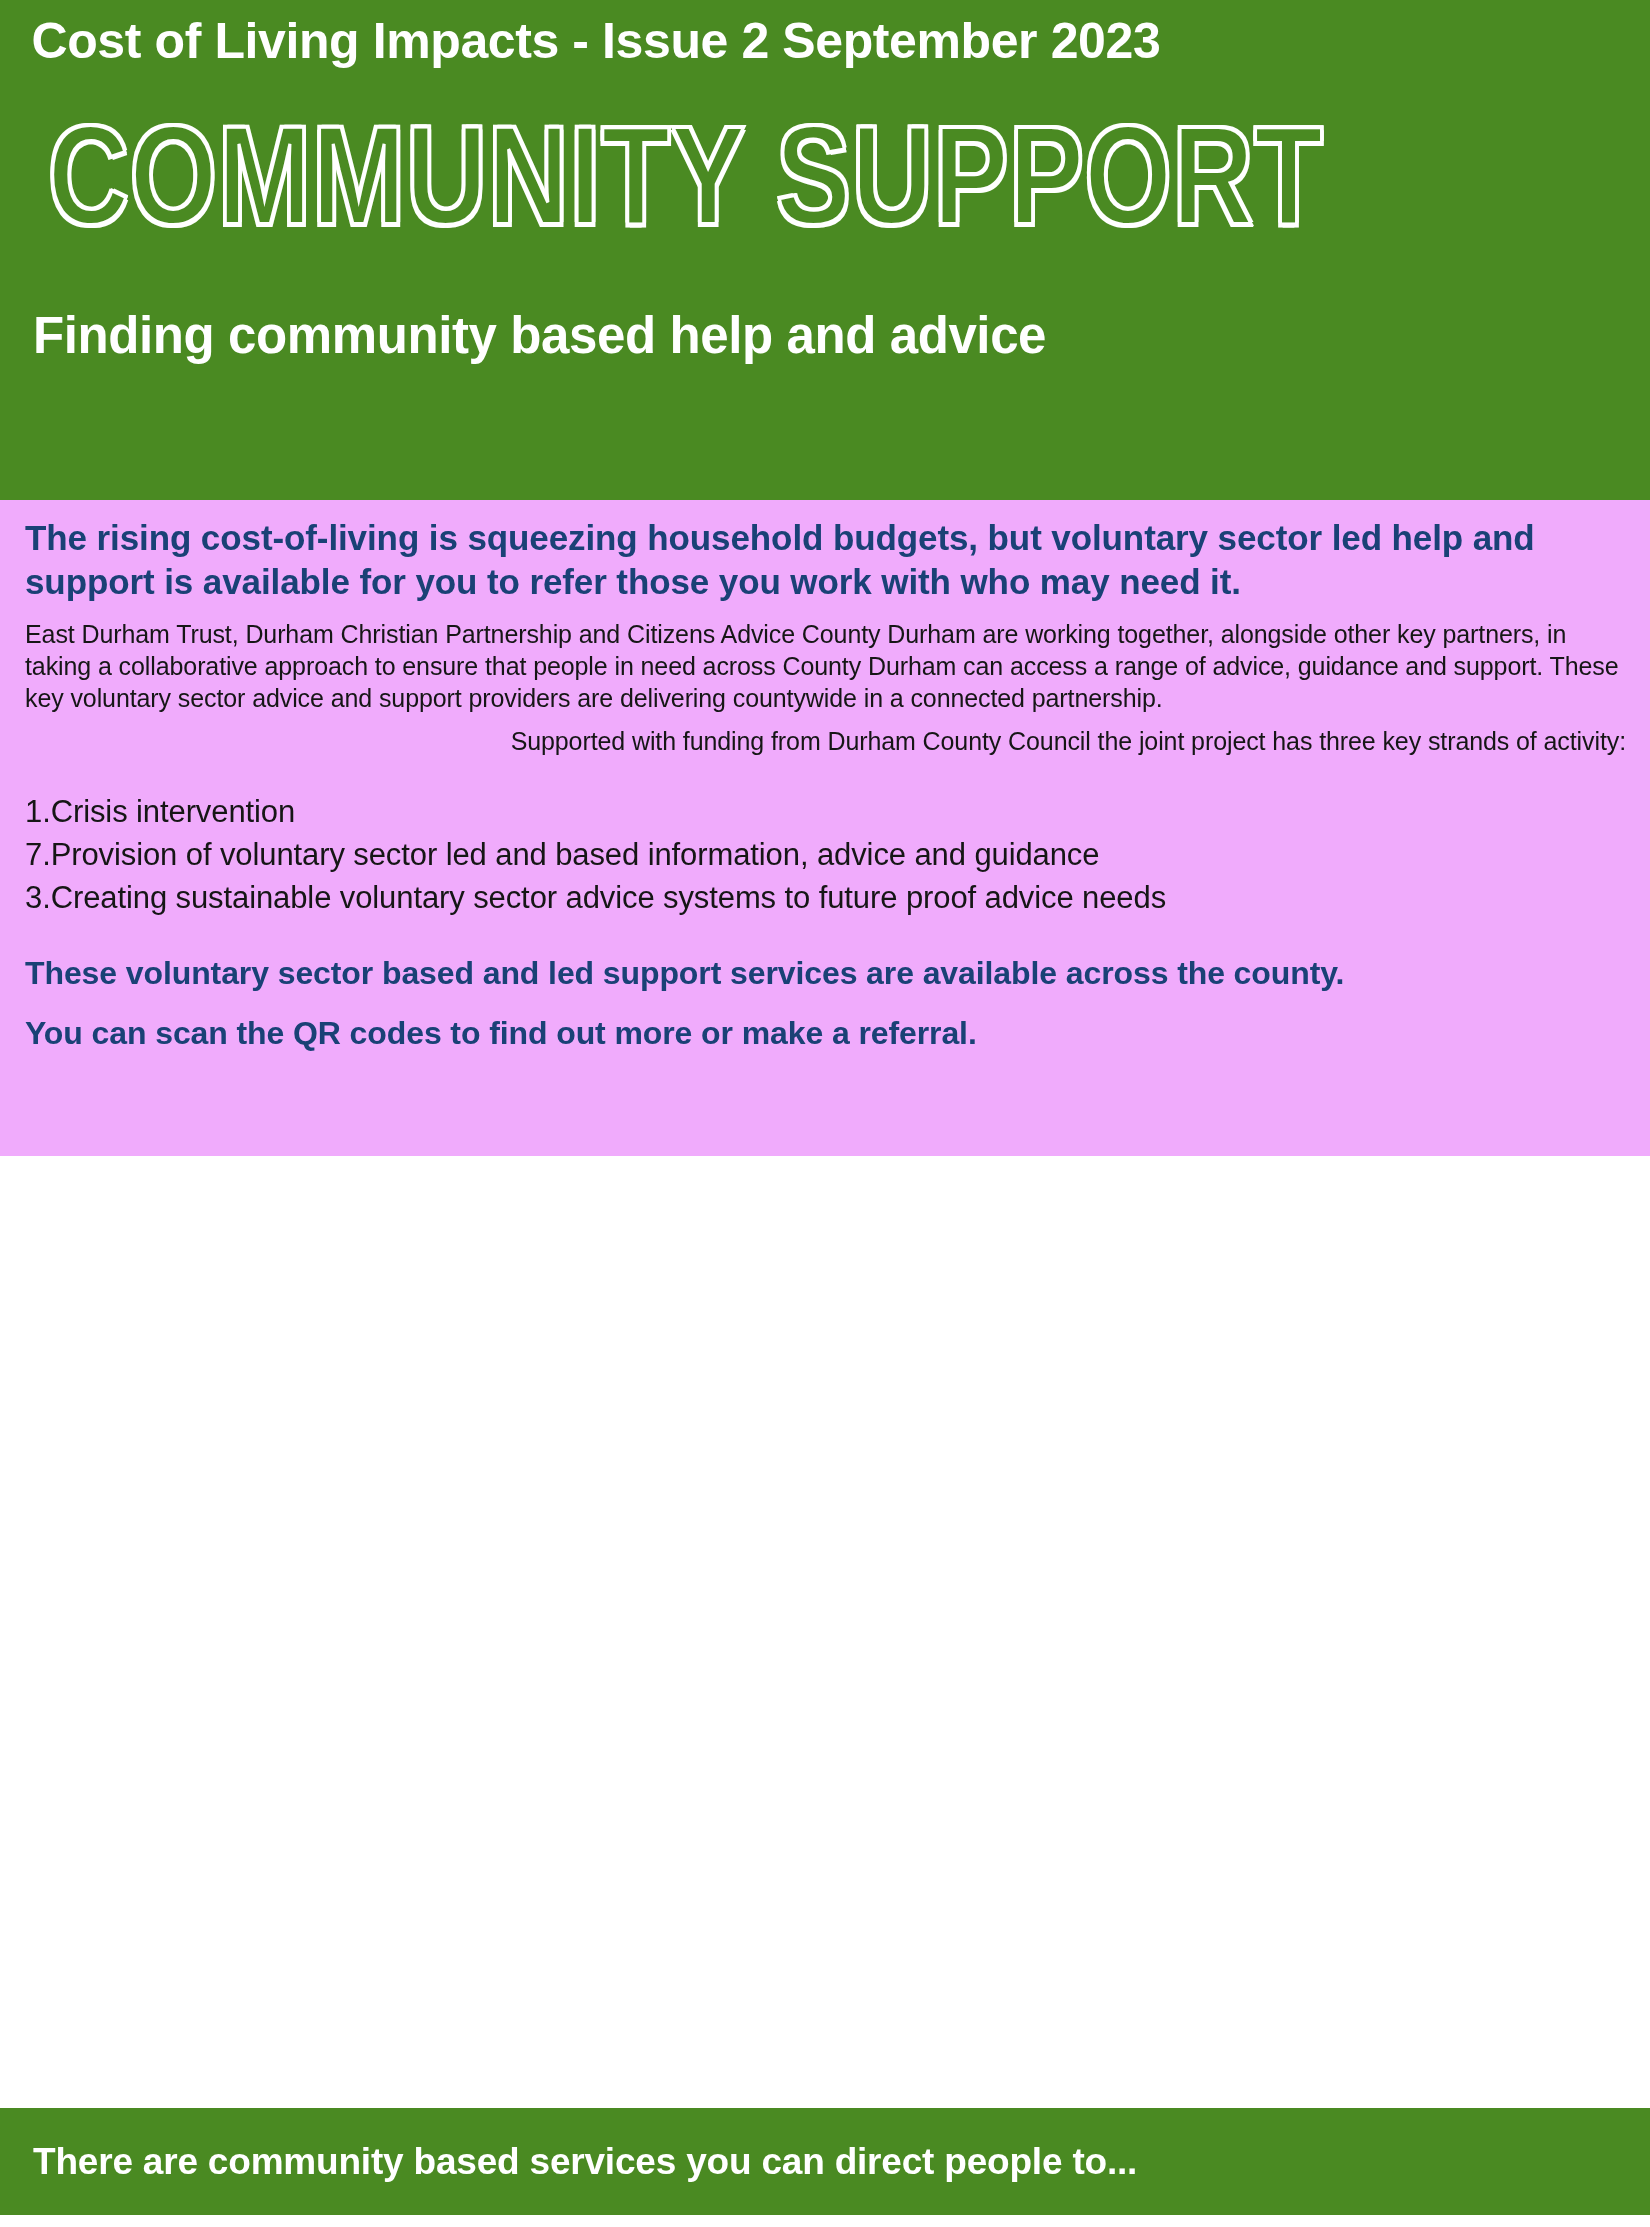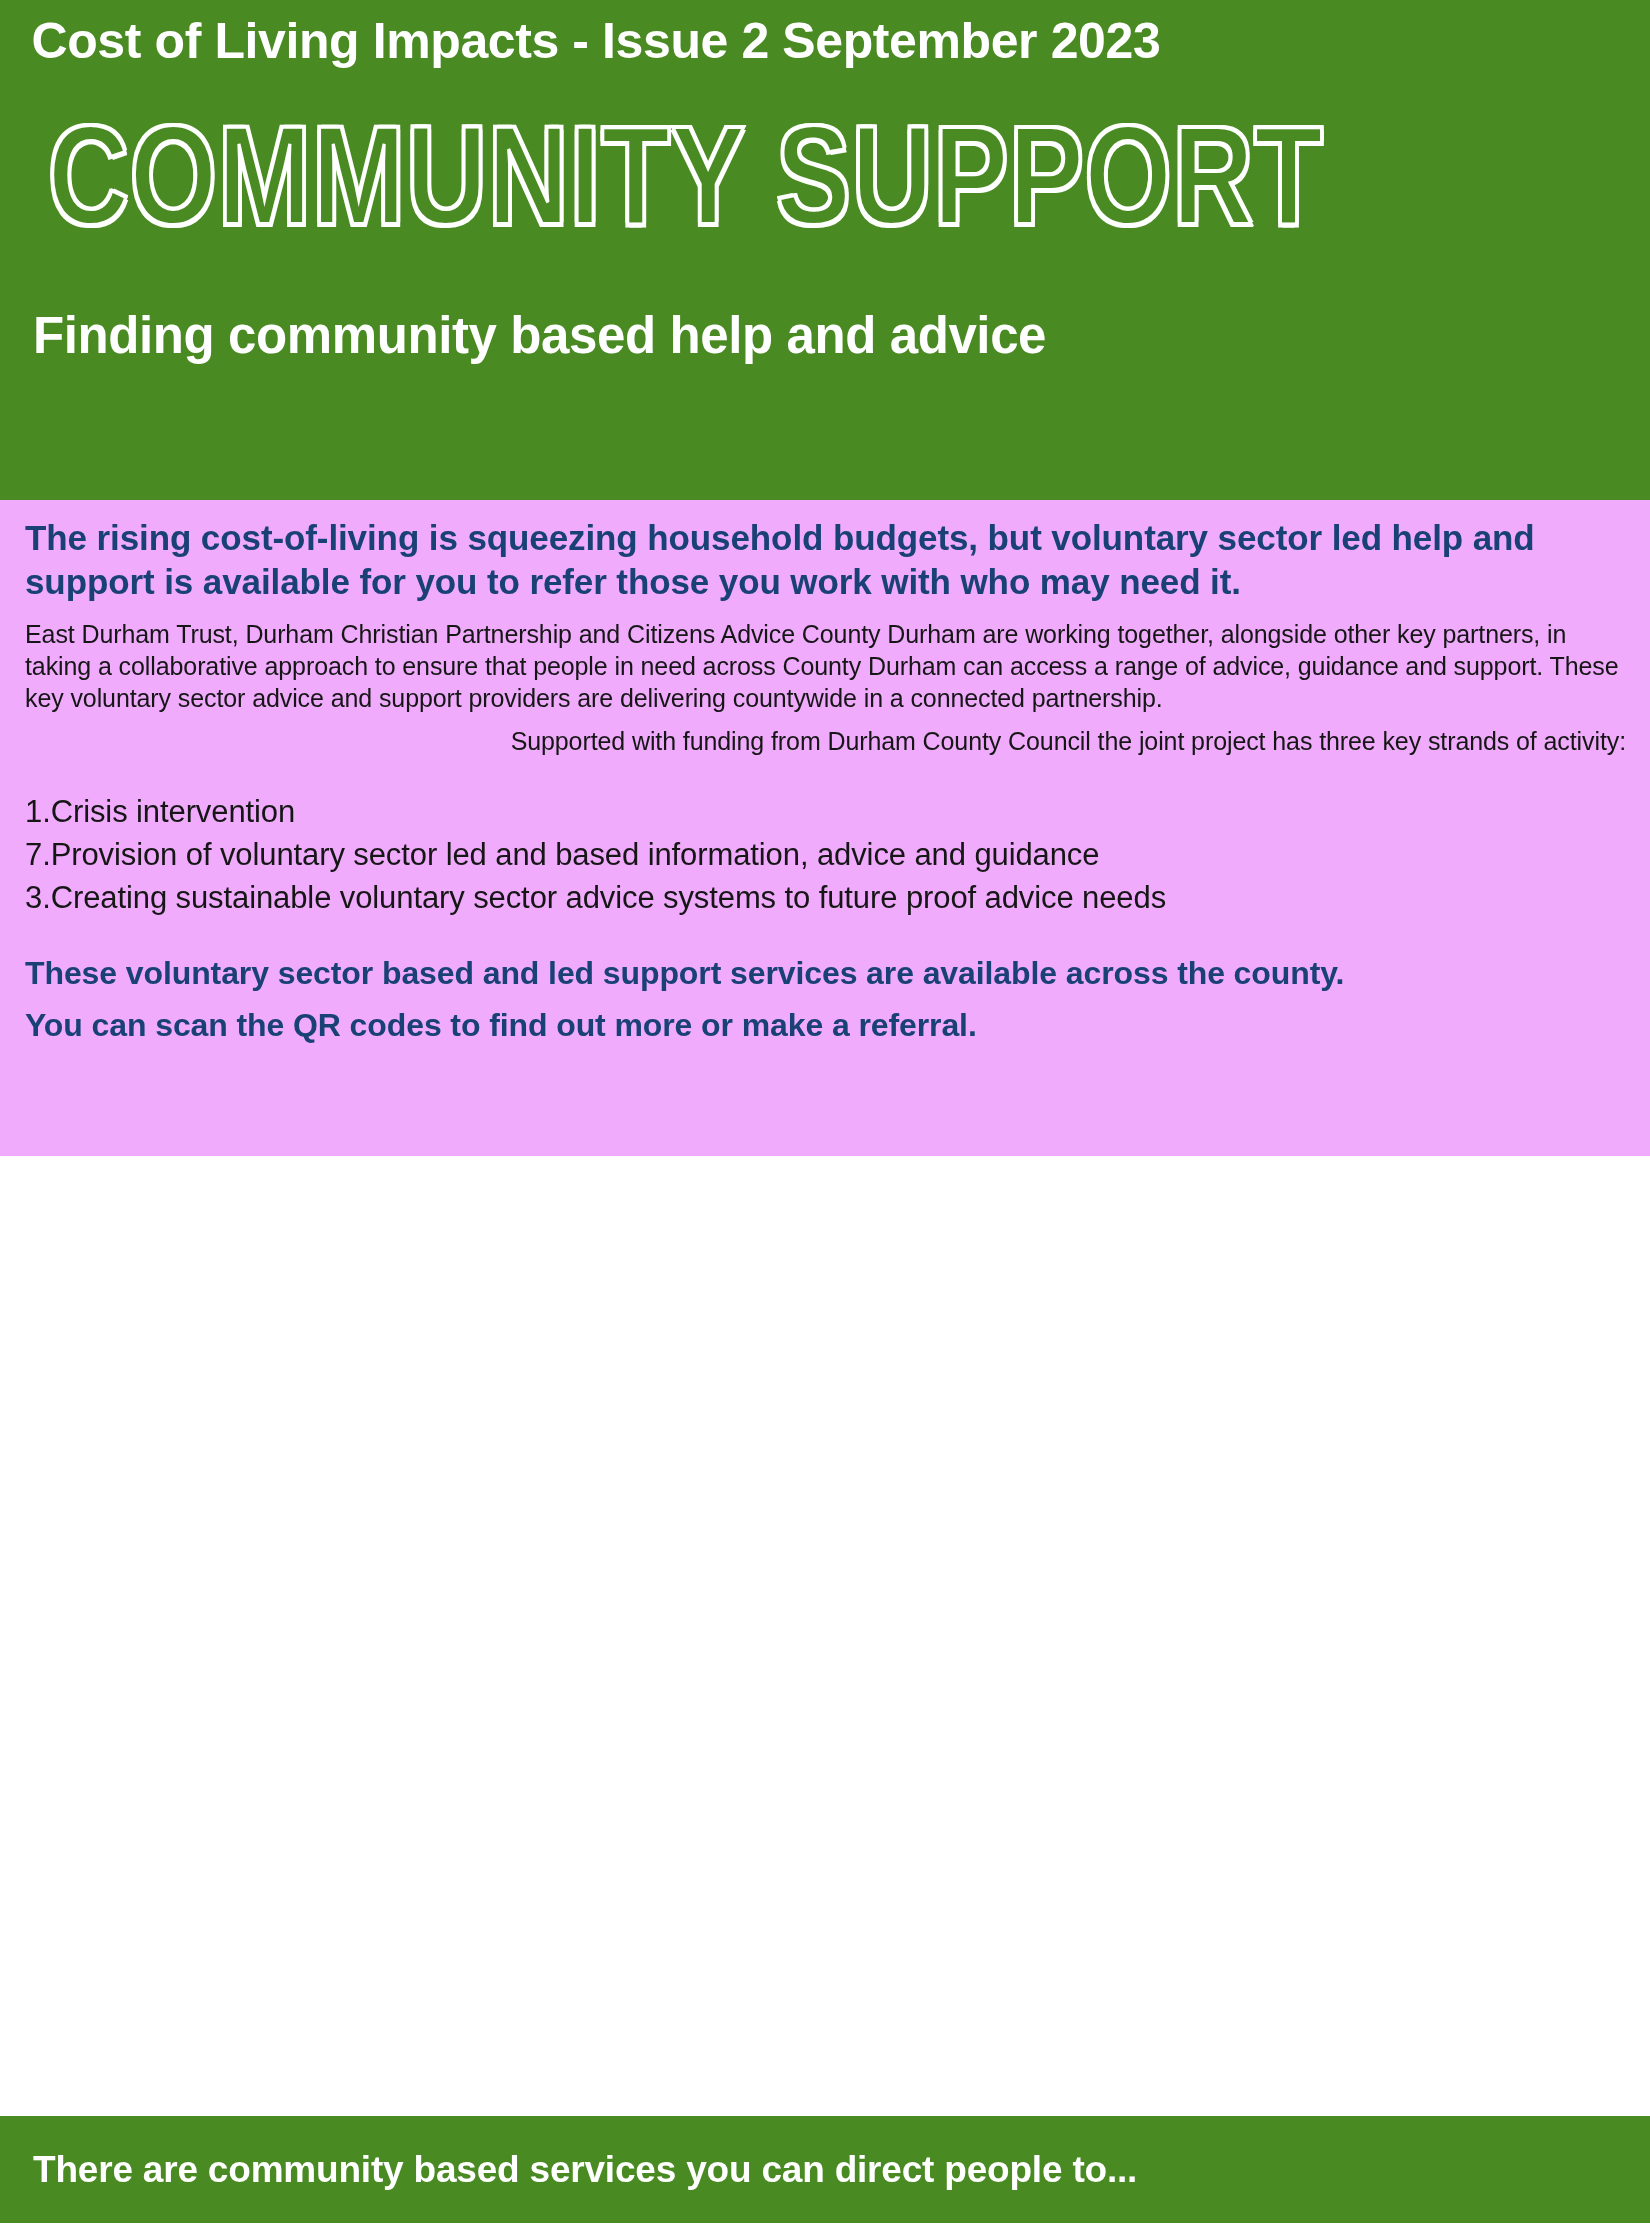"You can scan the QR" .closing-bold.second { margin-top: 10px -> 18px }
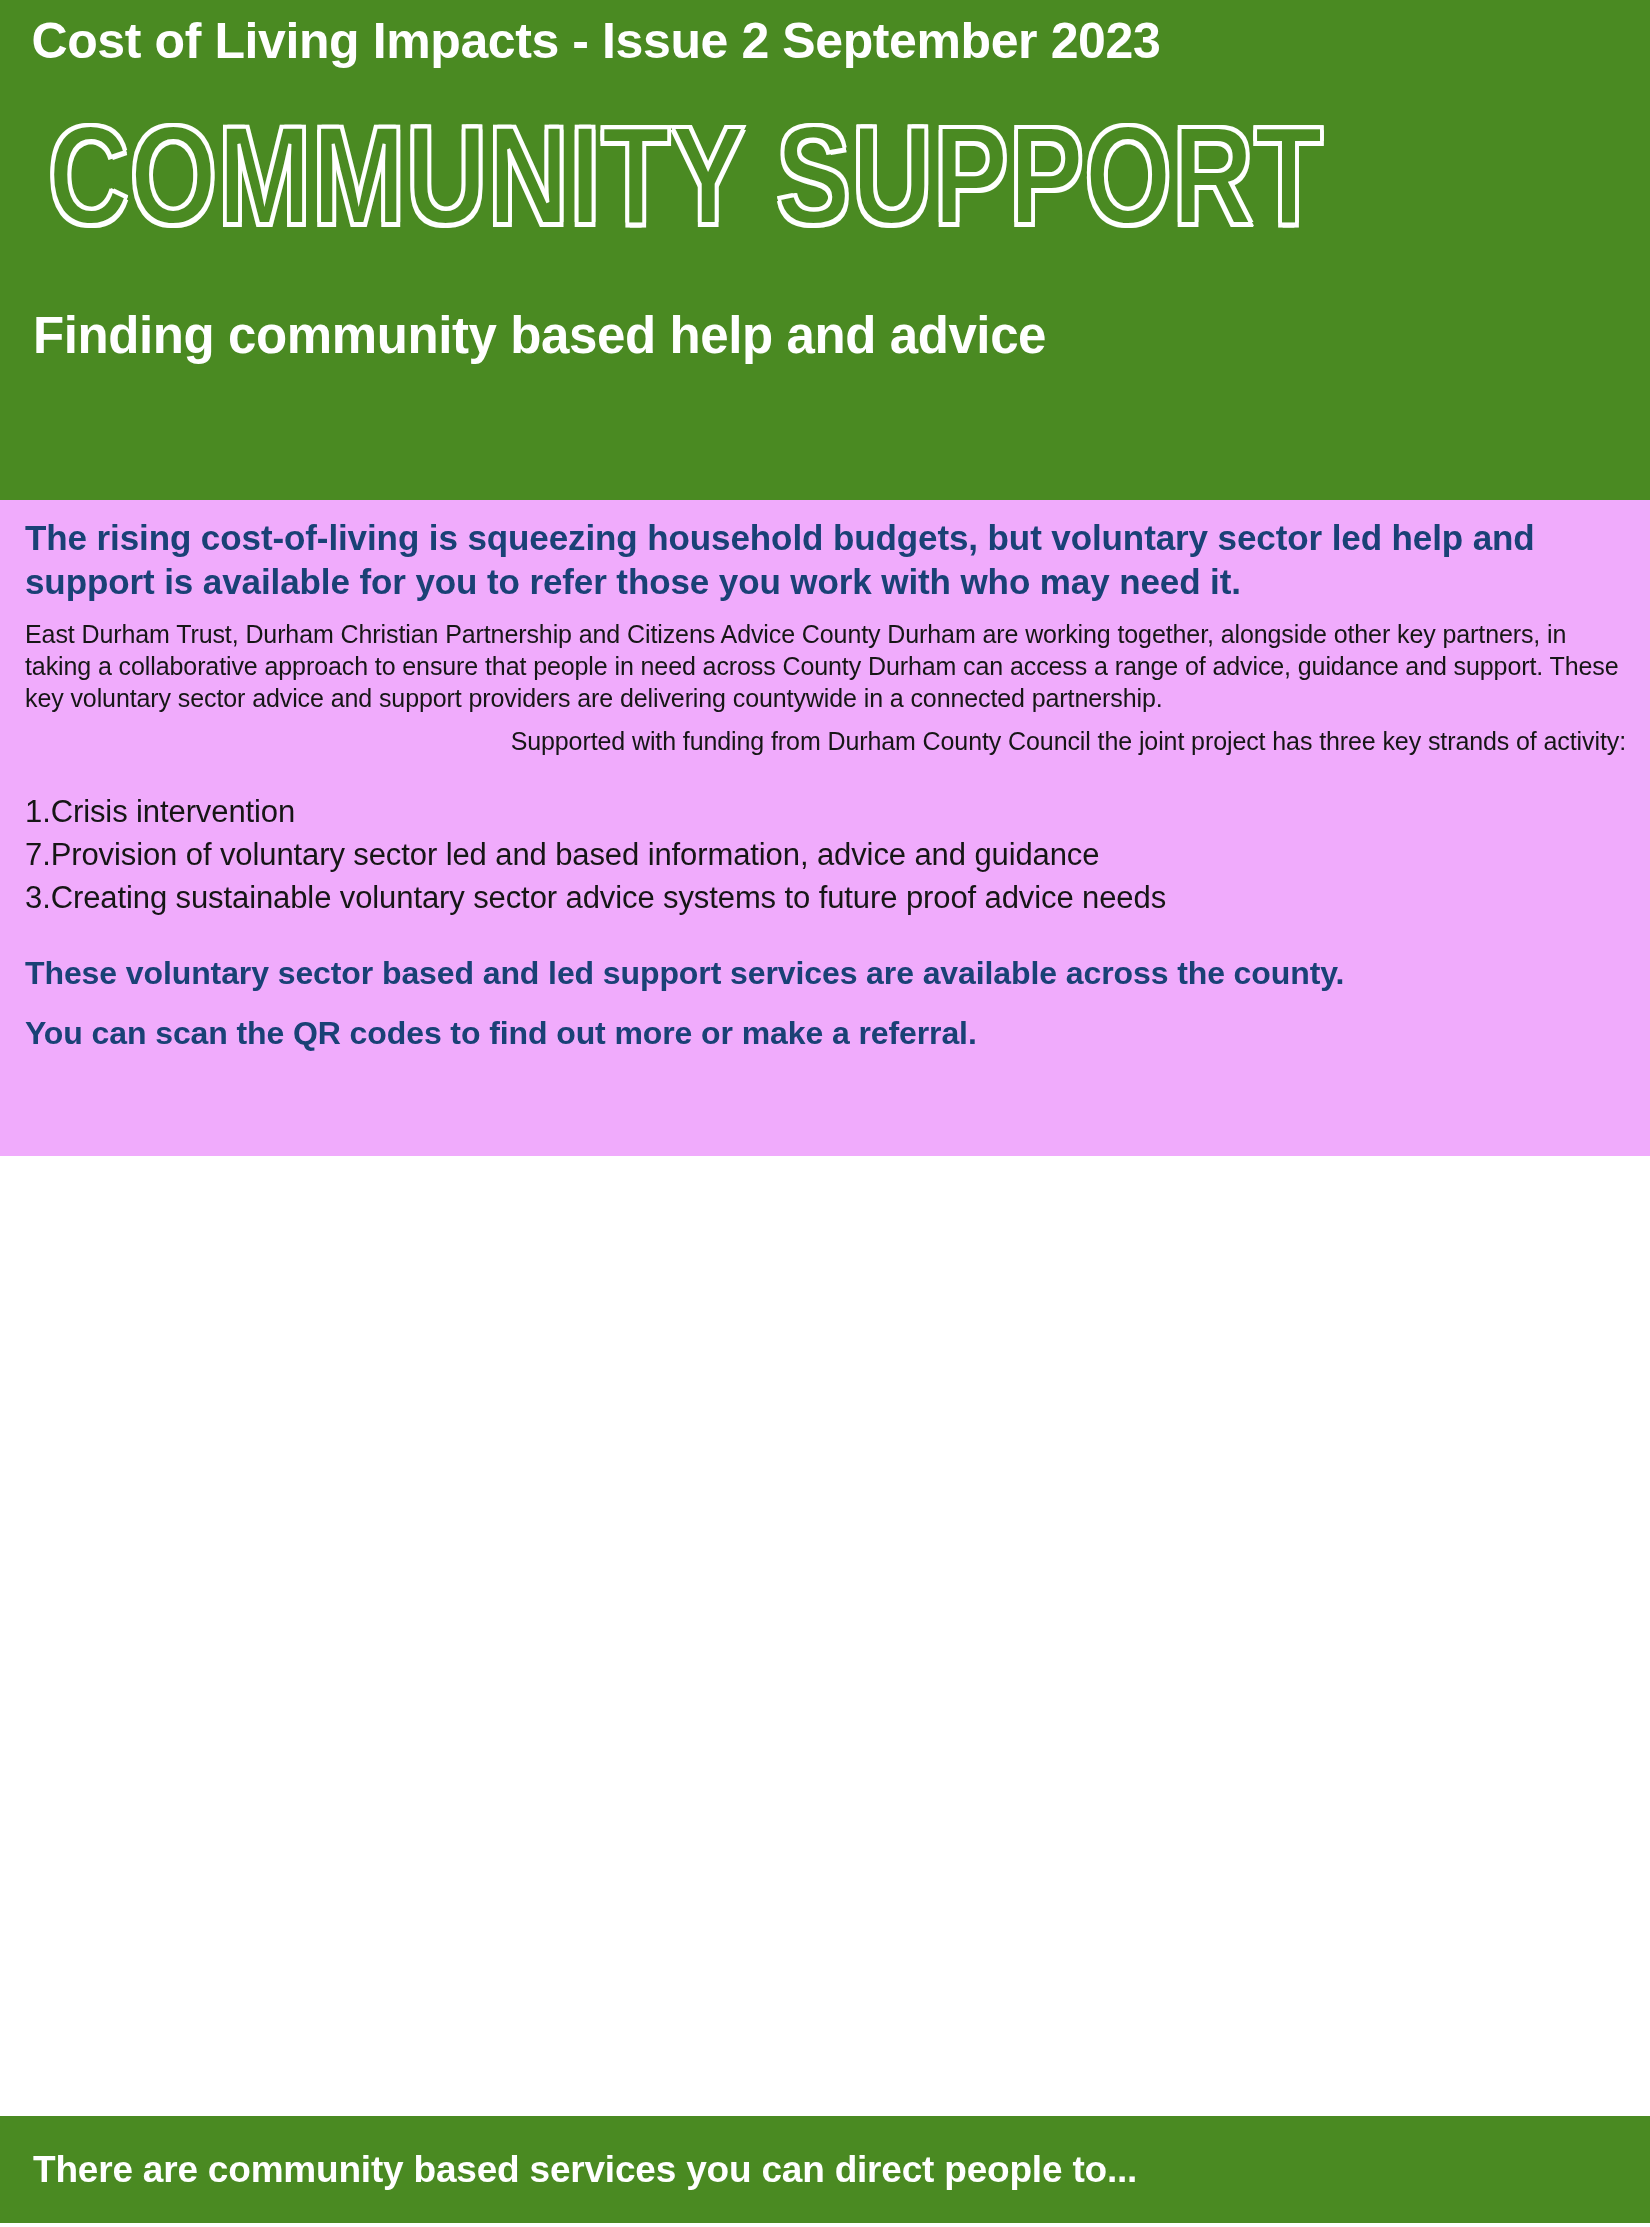"There are community based services" .footer-band { bottom: 4px -> 12px }
